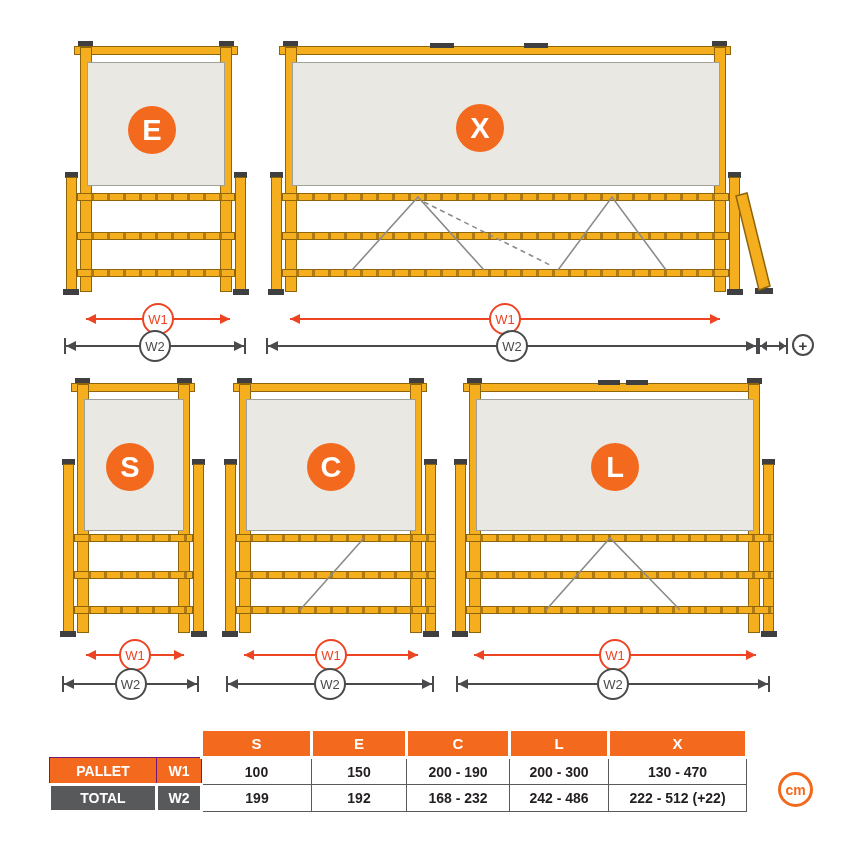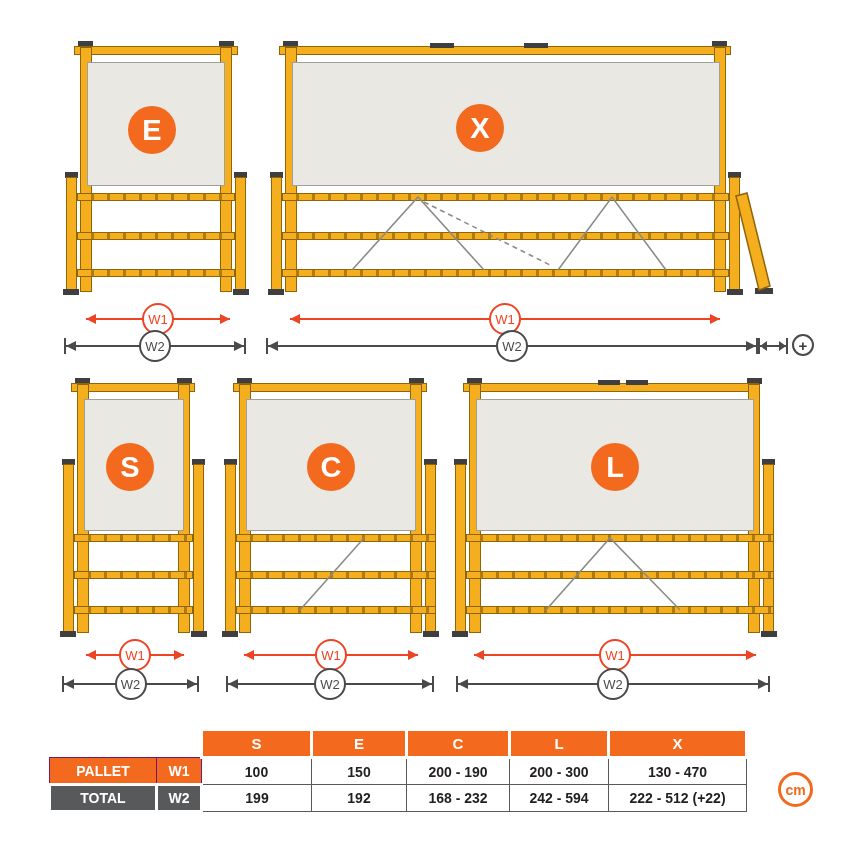"242 - 594" td.val { text: 594 -> 486 }
